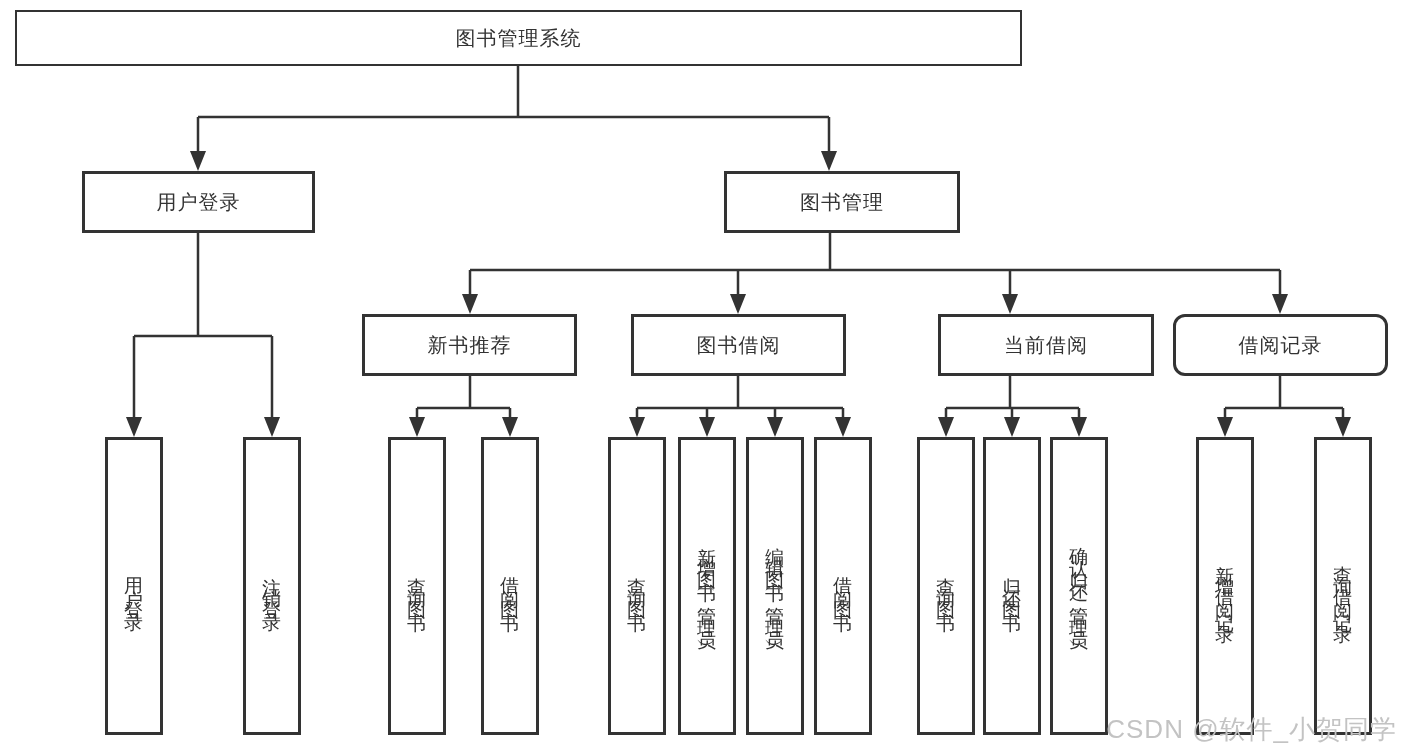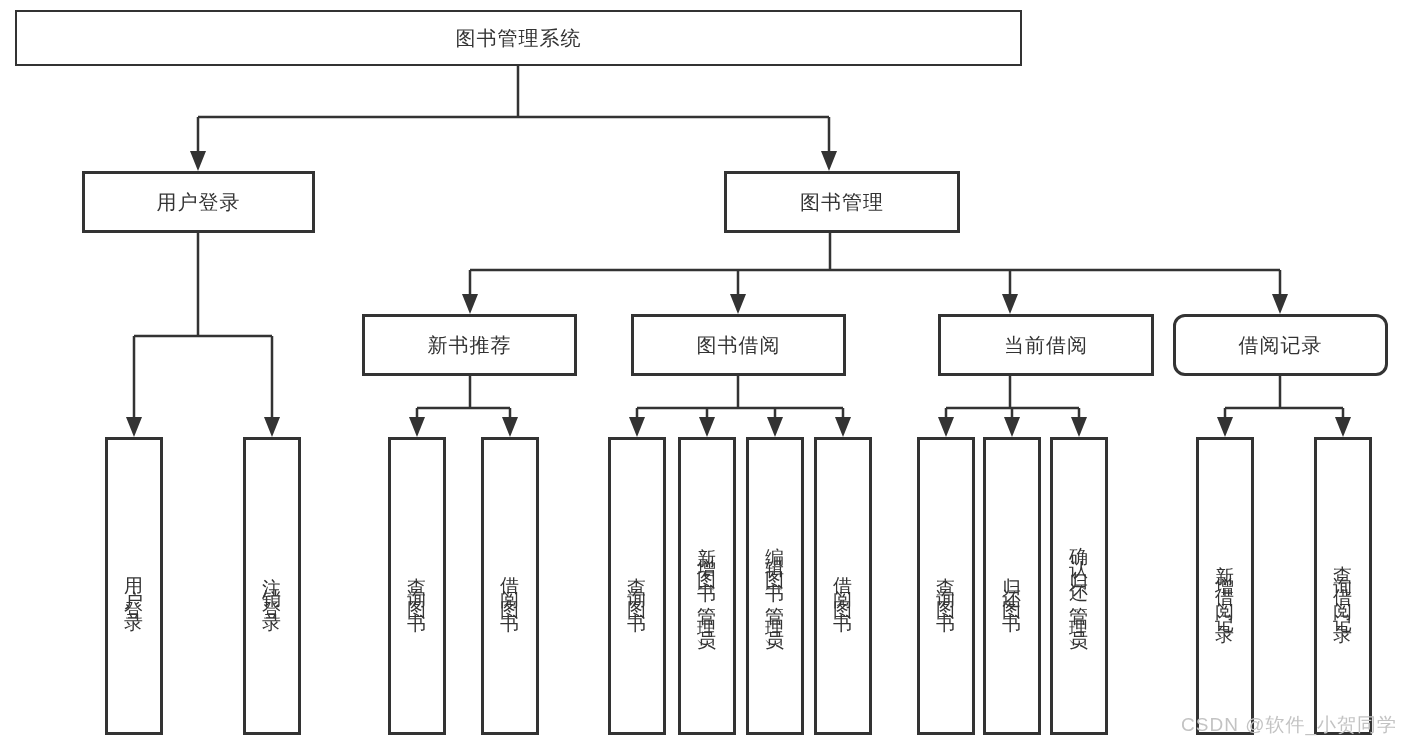"CSDN @软件_小贺同学" #watermark { font-size: 19px -> 26px }
